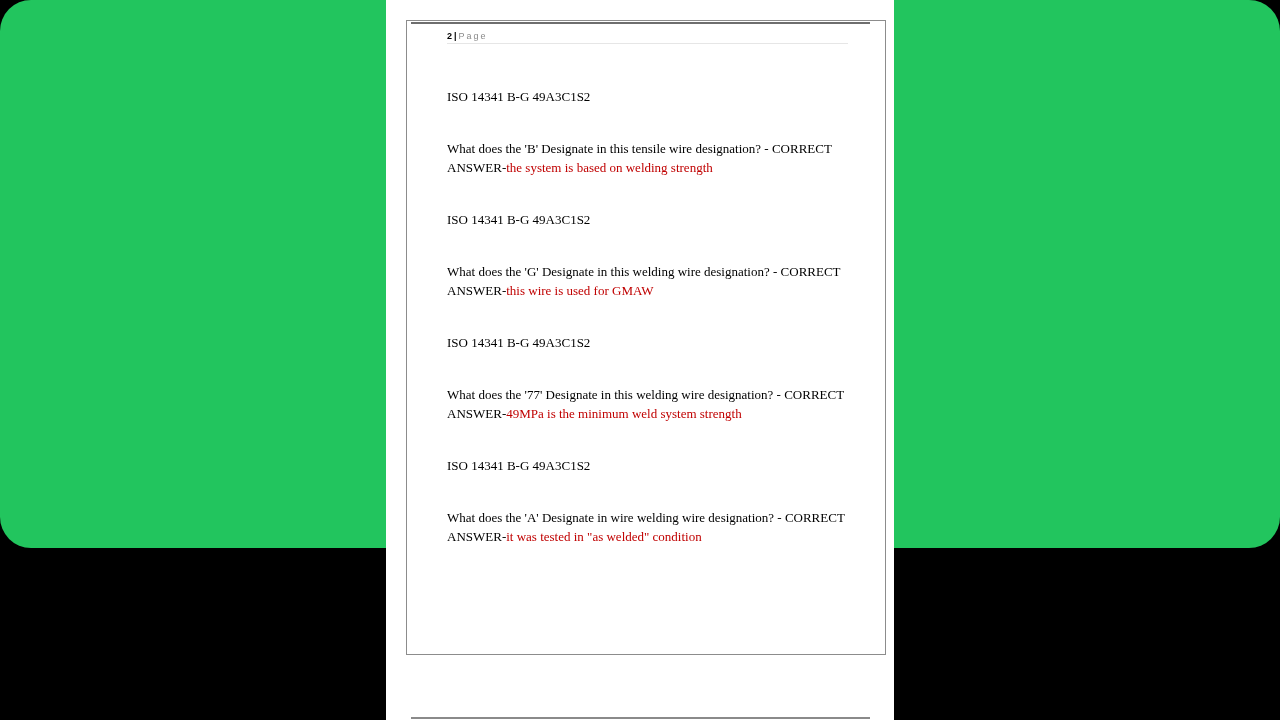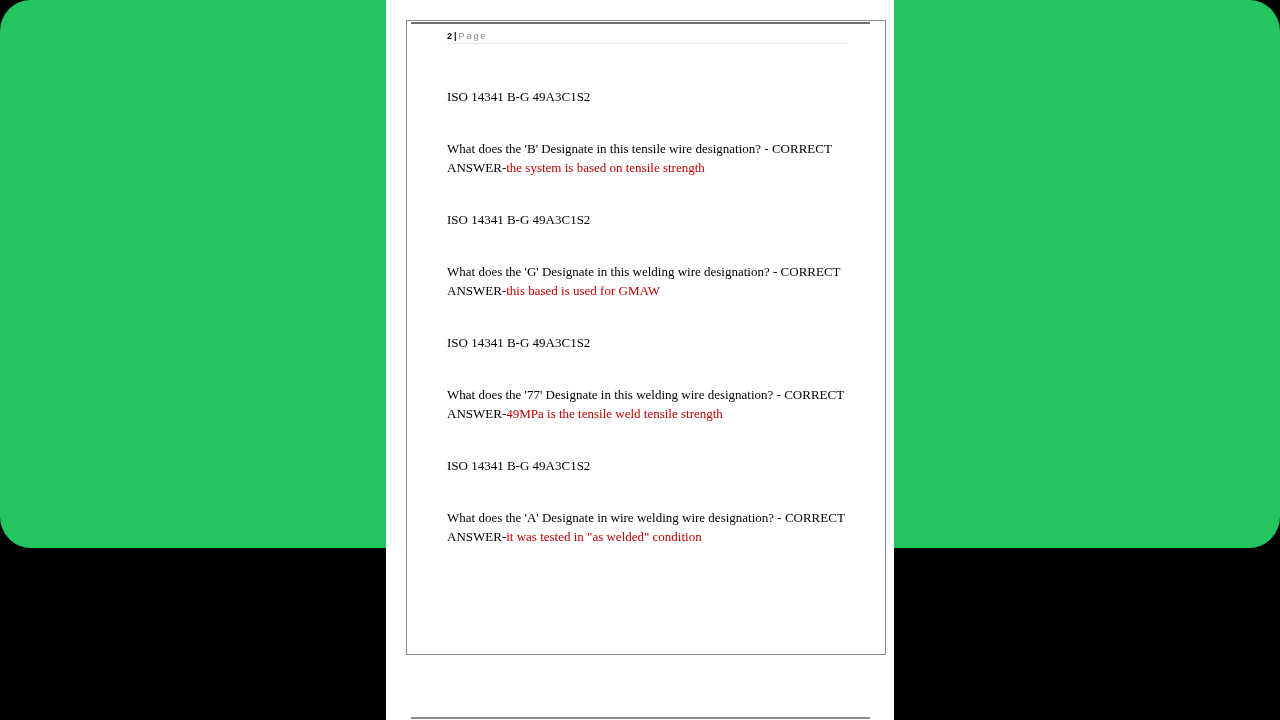"the system is based on" span.answer { text: tensile -> welding }
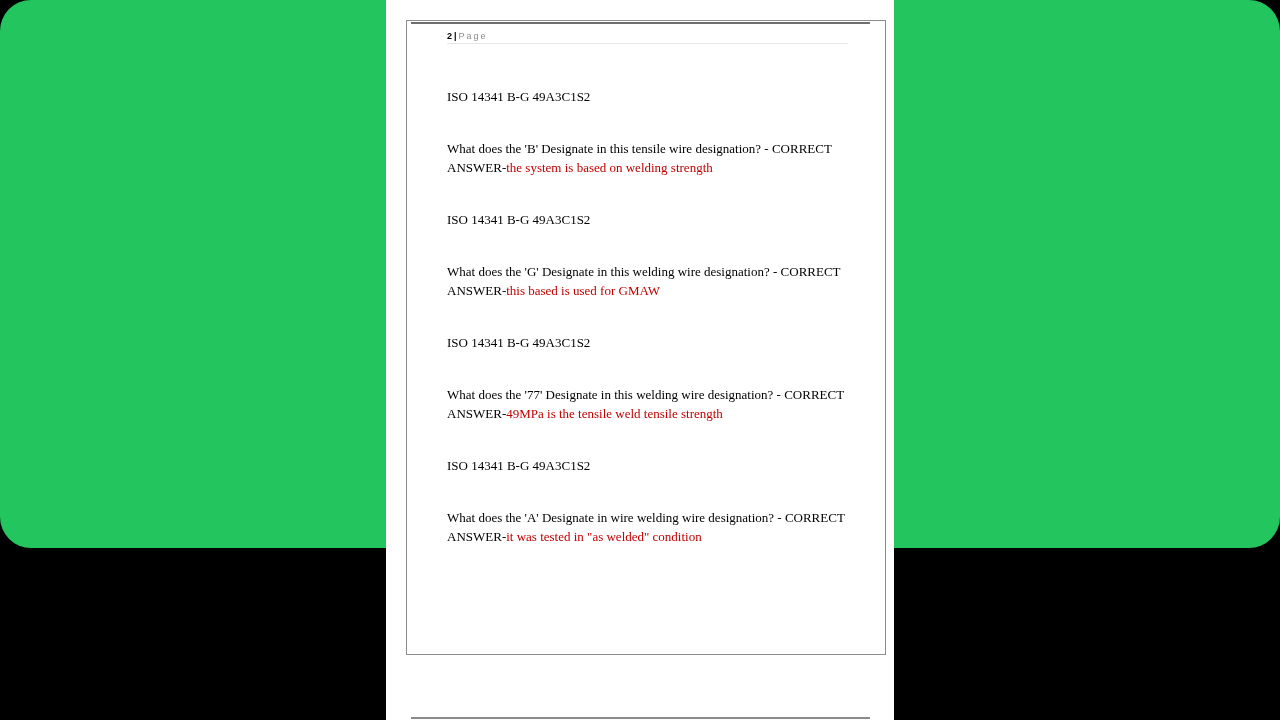"this based is used for" span.answer { text: based -> wire }
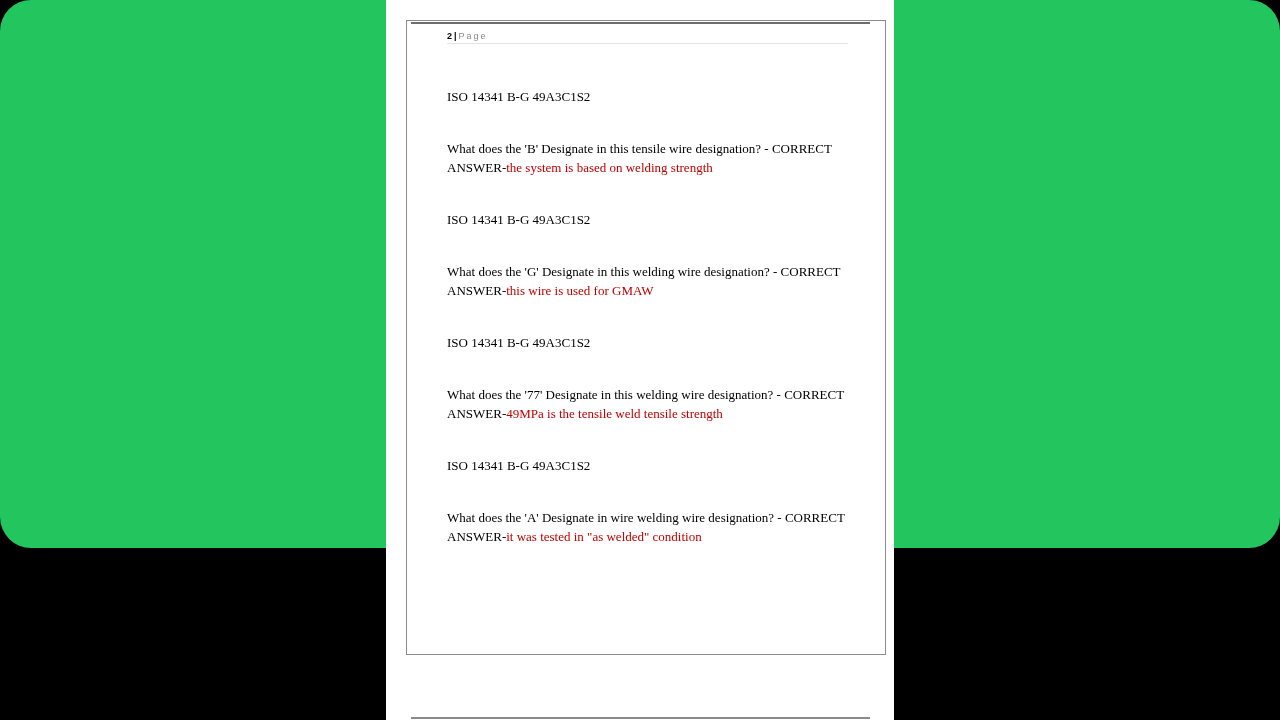"49MPa is the tensile weld" span.answer { text: tensile weld tensile -> minimum weld system }
